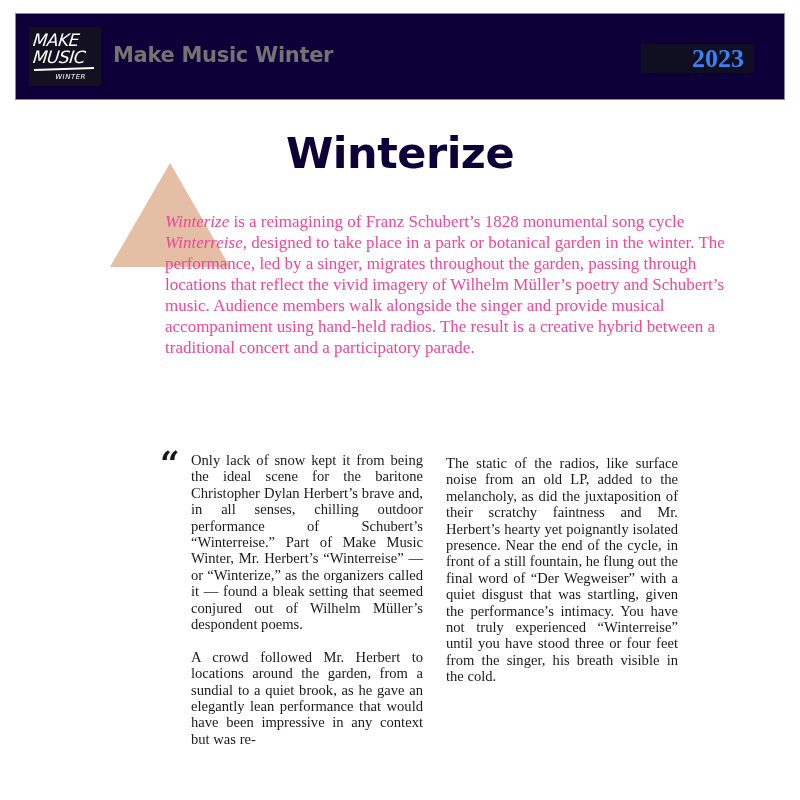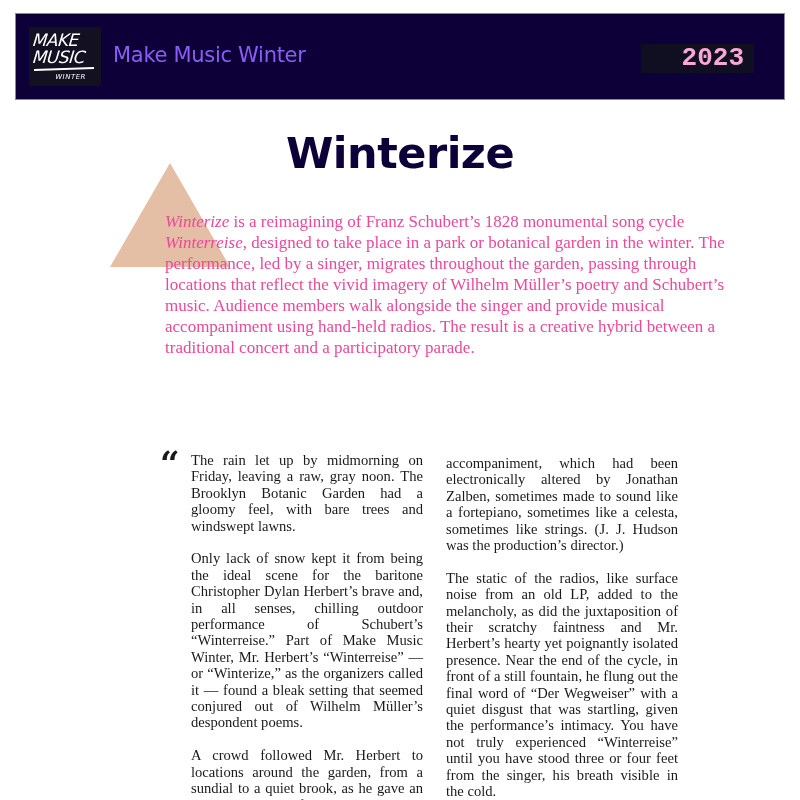"Make Music Winter" .brand { color: #8b5cf6 -> #737373; font-weight: normal -> bold }
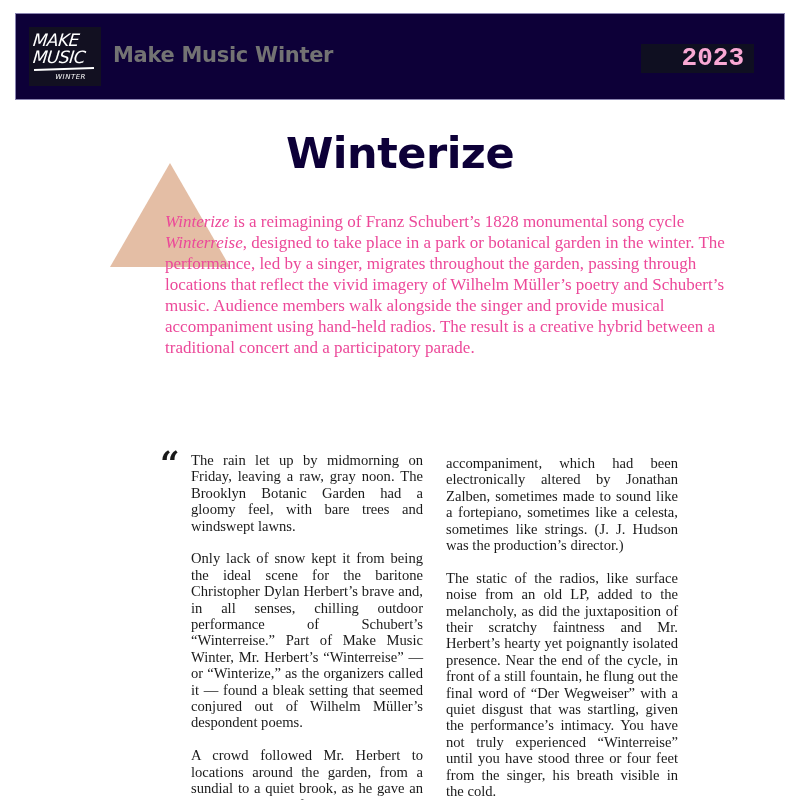"2023" .year { color: #f9a8d4 -> #3b82f6; font-family: Liberation Mono, monospace -> Liberation Serif, serif }
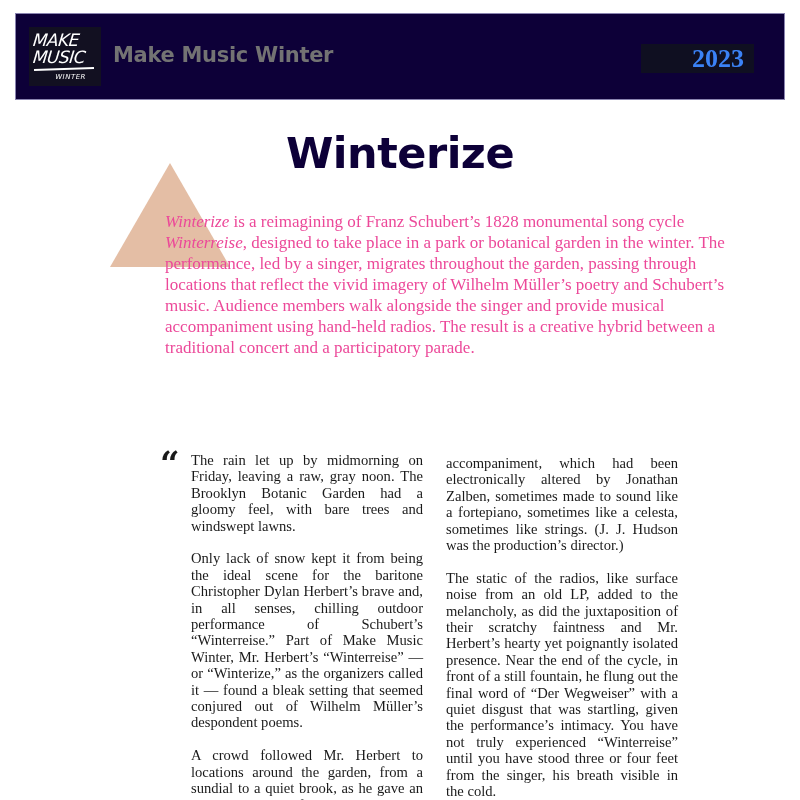"The rain let up by" p { html: <p>The rain let up by midmorning on Friday, leaving a raw, gray noon. The Brooklyn Botanic Garden had a gloomy feel, with bare trees and windswept lawns.</p> -> none }
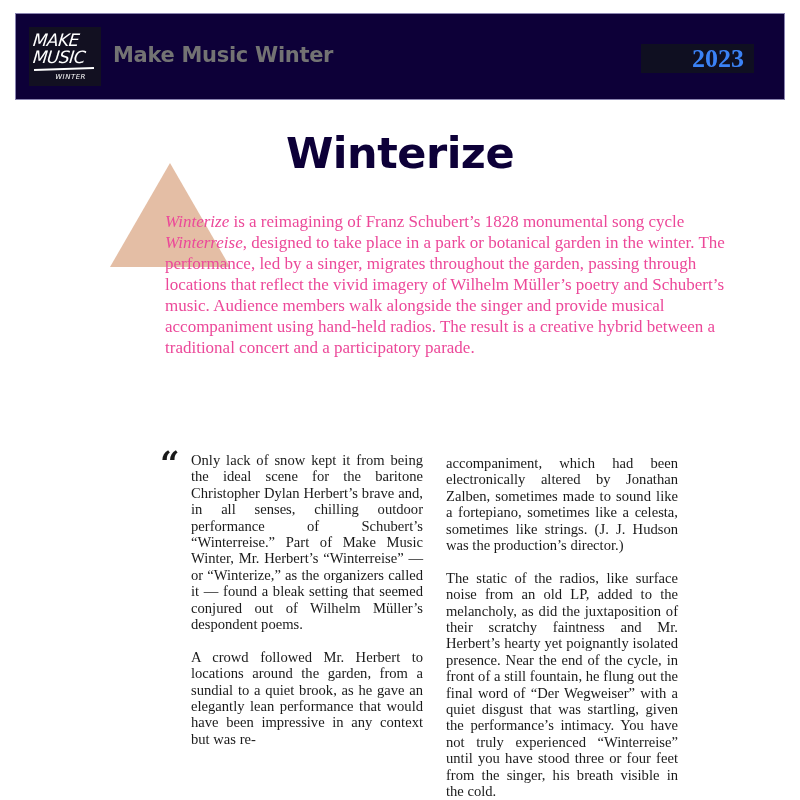"accompaniment, which had been" p { html: <p>accompaniment, which had been electronically altered by Jonathan Zalben, sometimes made to sound like a fortepiano, sometimes like a celesta, sometimes like strings. (J. J. Hudson was the production’s director.)</p> -> none }
